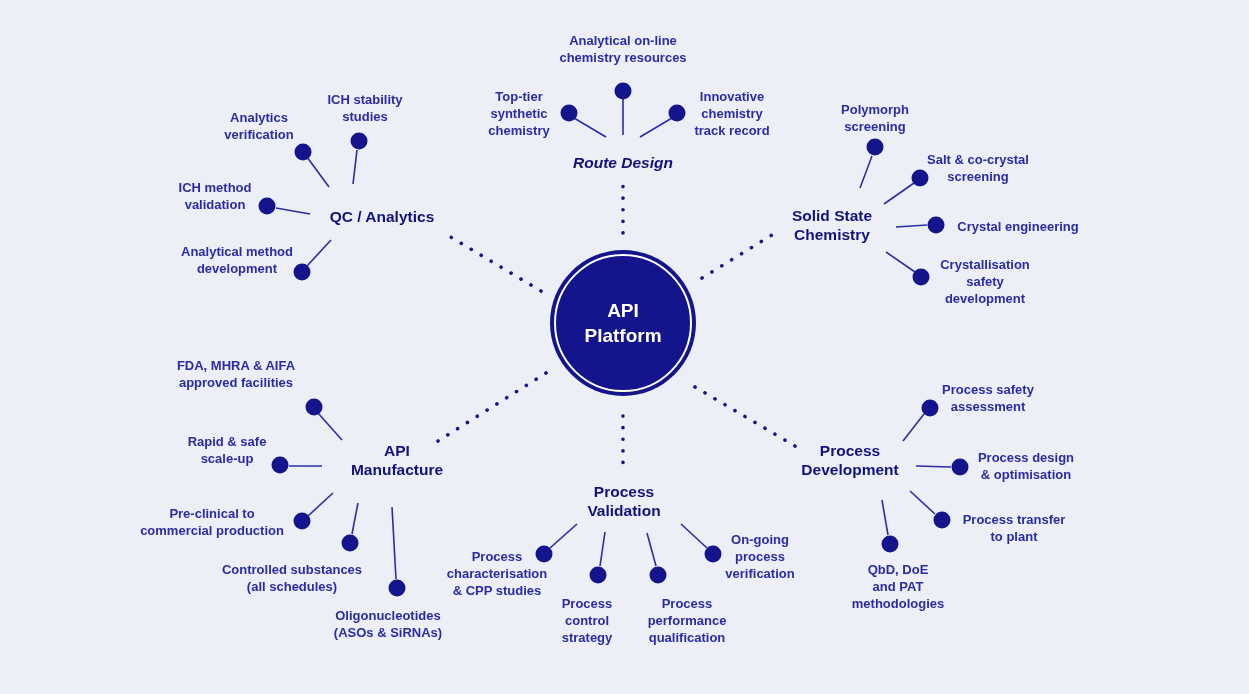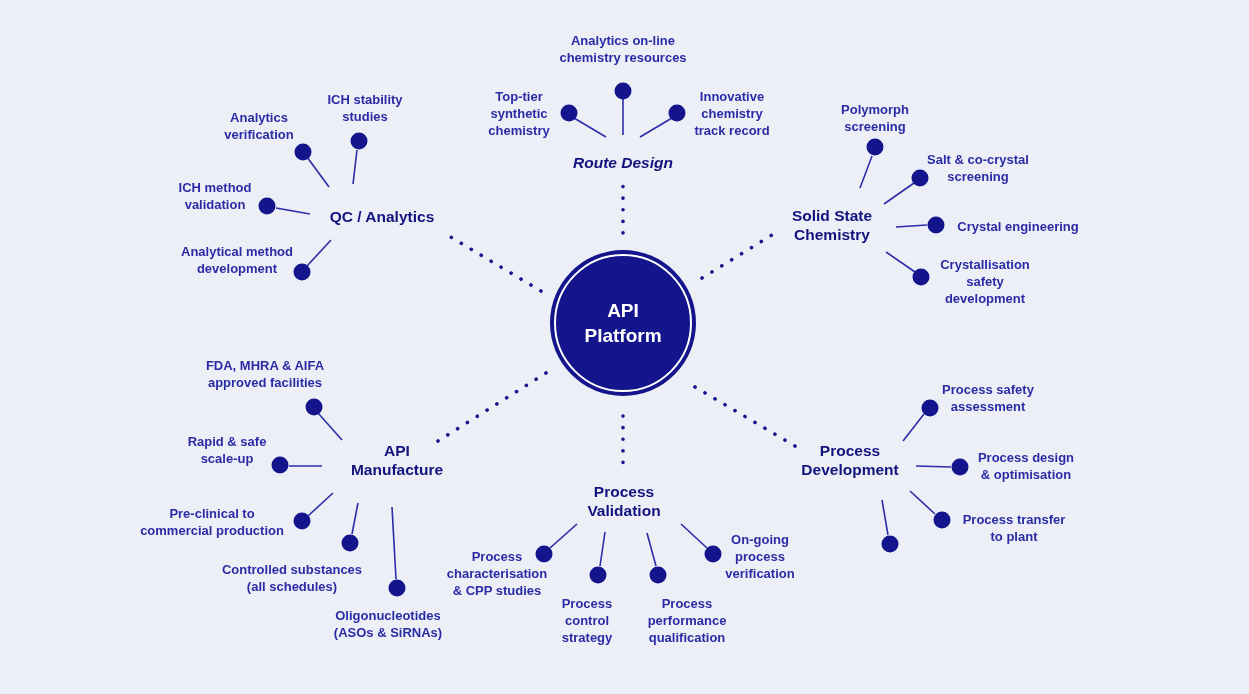"Analytics on-line" div.label { text: Analytics -> Analytical }
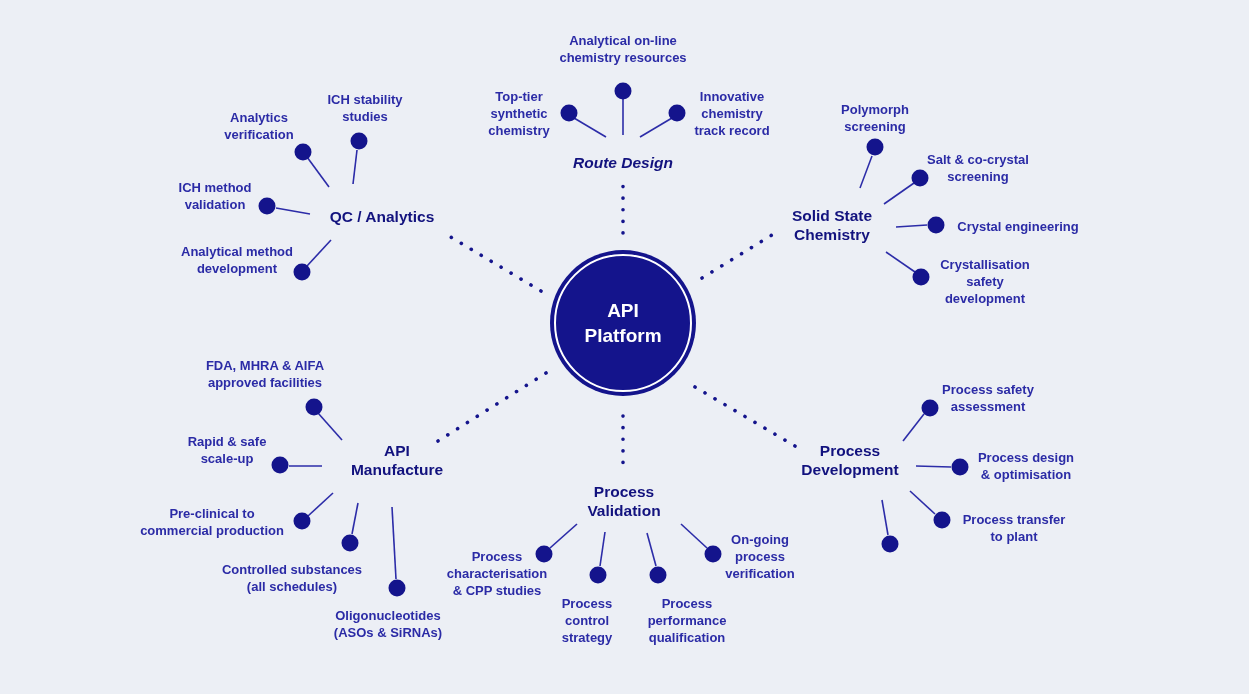"FDA, MHRA & AIFA" div.label { left: 265px -> 236px }
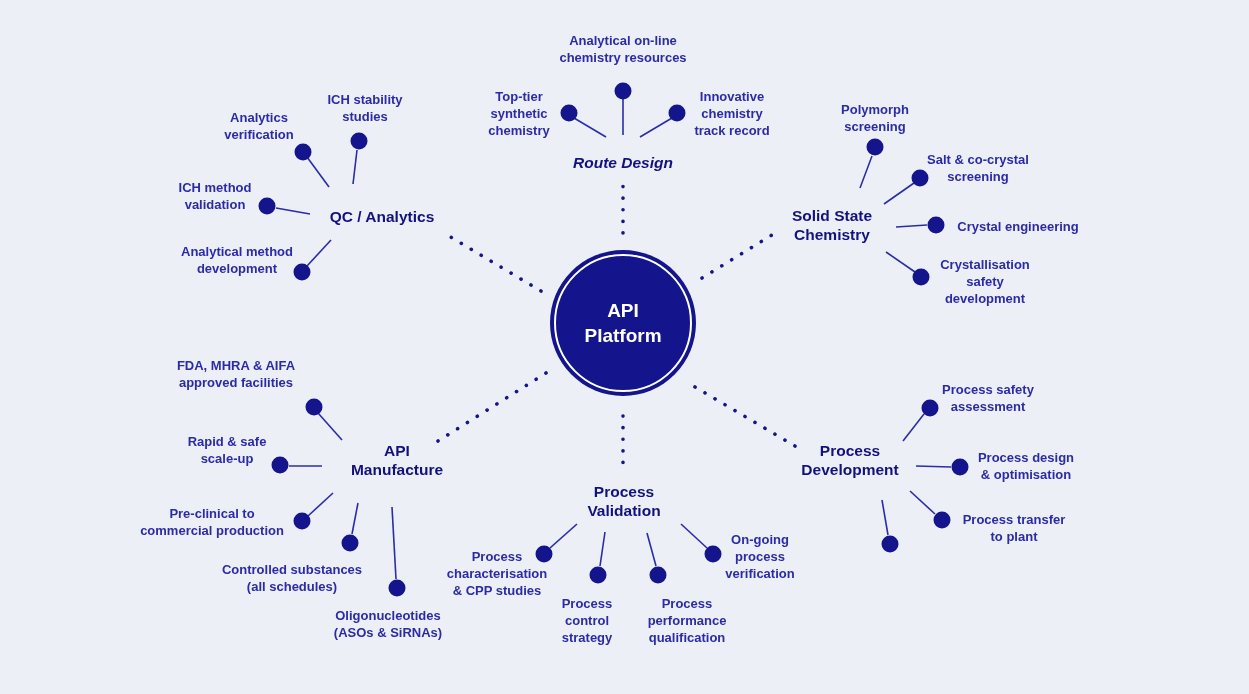"QbD, DoE" div.label { html: none -> <div>QbD, DoE and PAT methodologies</div> }
